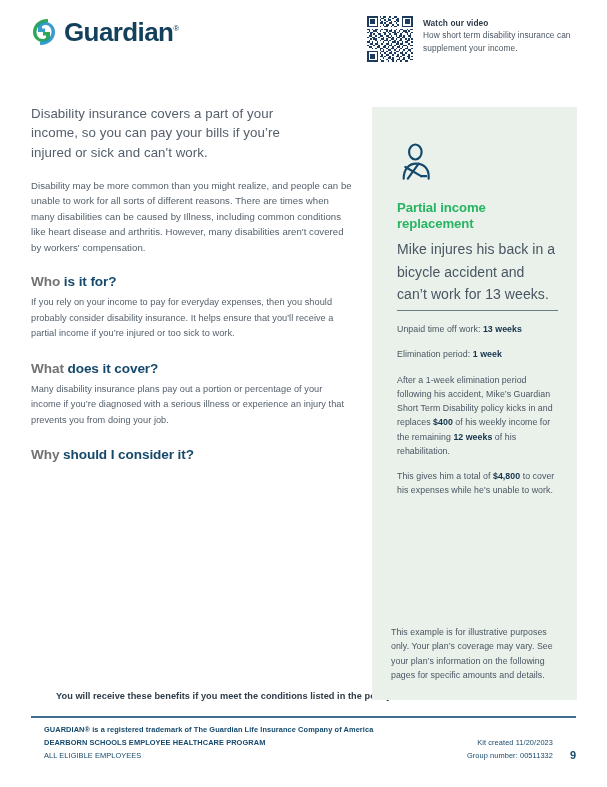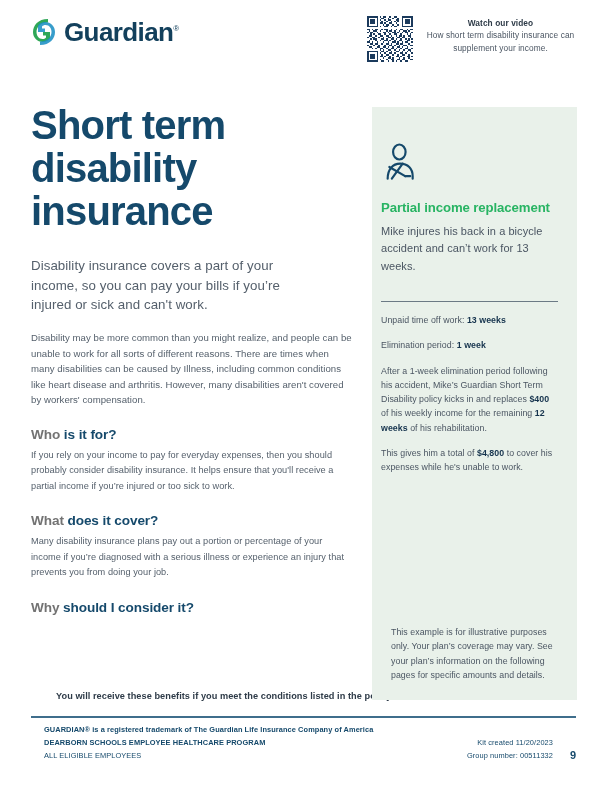"Watch our video" .video-block { gap: 0 -> 10px; text-align: center -> none }
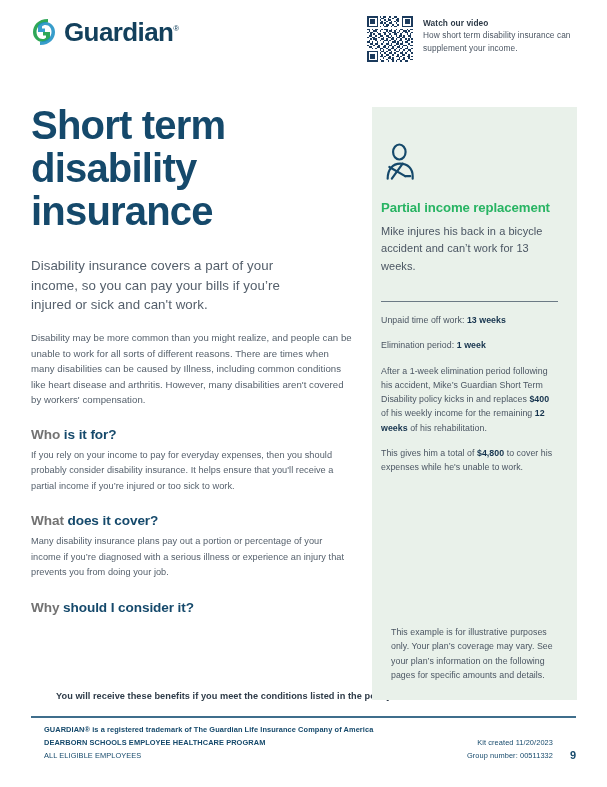"Short term disability insurance" h1.headline { html: <h1>Short term disability insurance</h1> -> none }
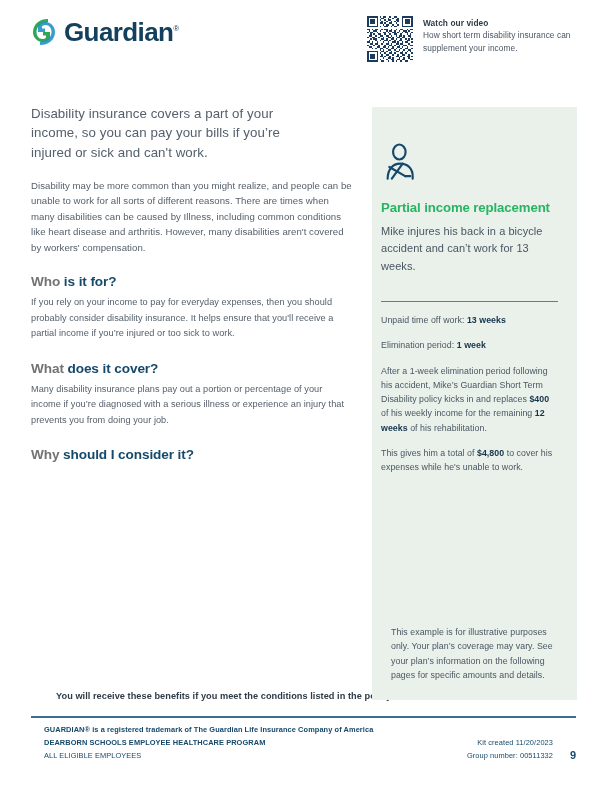"Partial income replacement" .panel-inner { padding: 35px 19px 0 9px -> 35px 19px 0 25px }
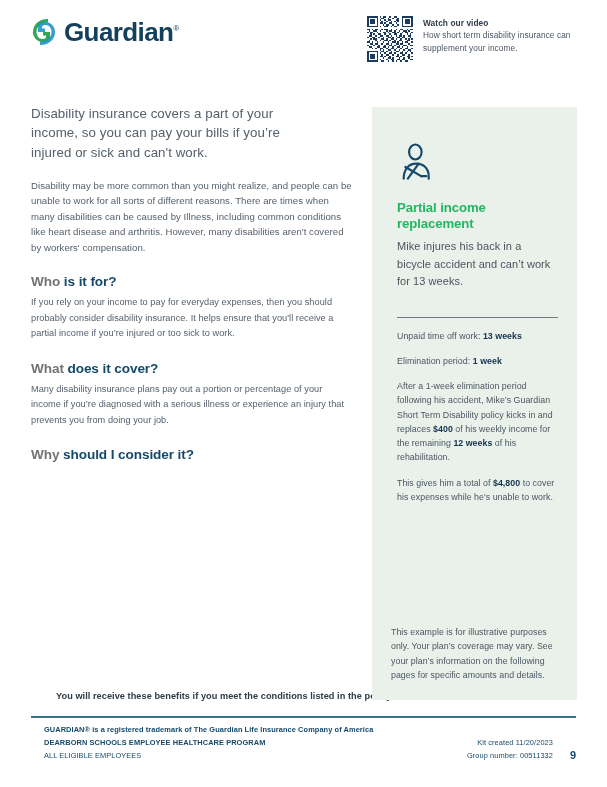"Mike injures his back in" .panel-scenario { font-size: 11px -> 14px; margin-bottom: 26px -> 5px }
